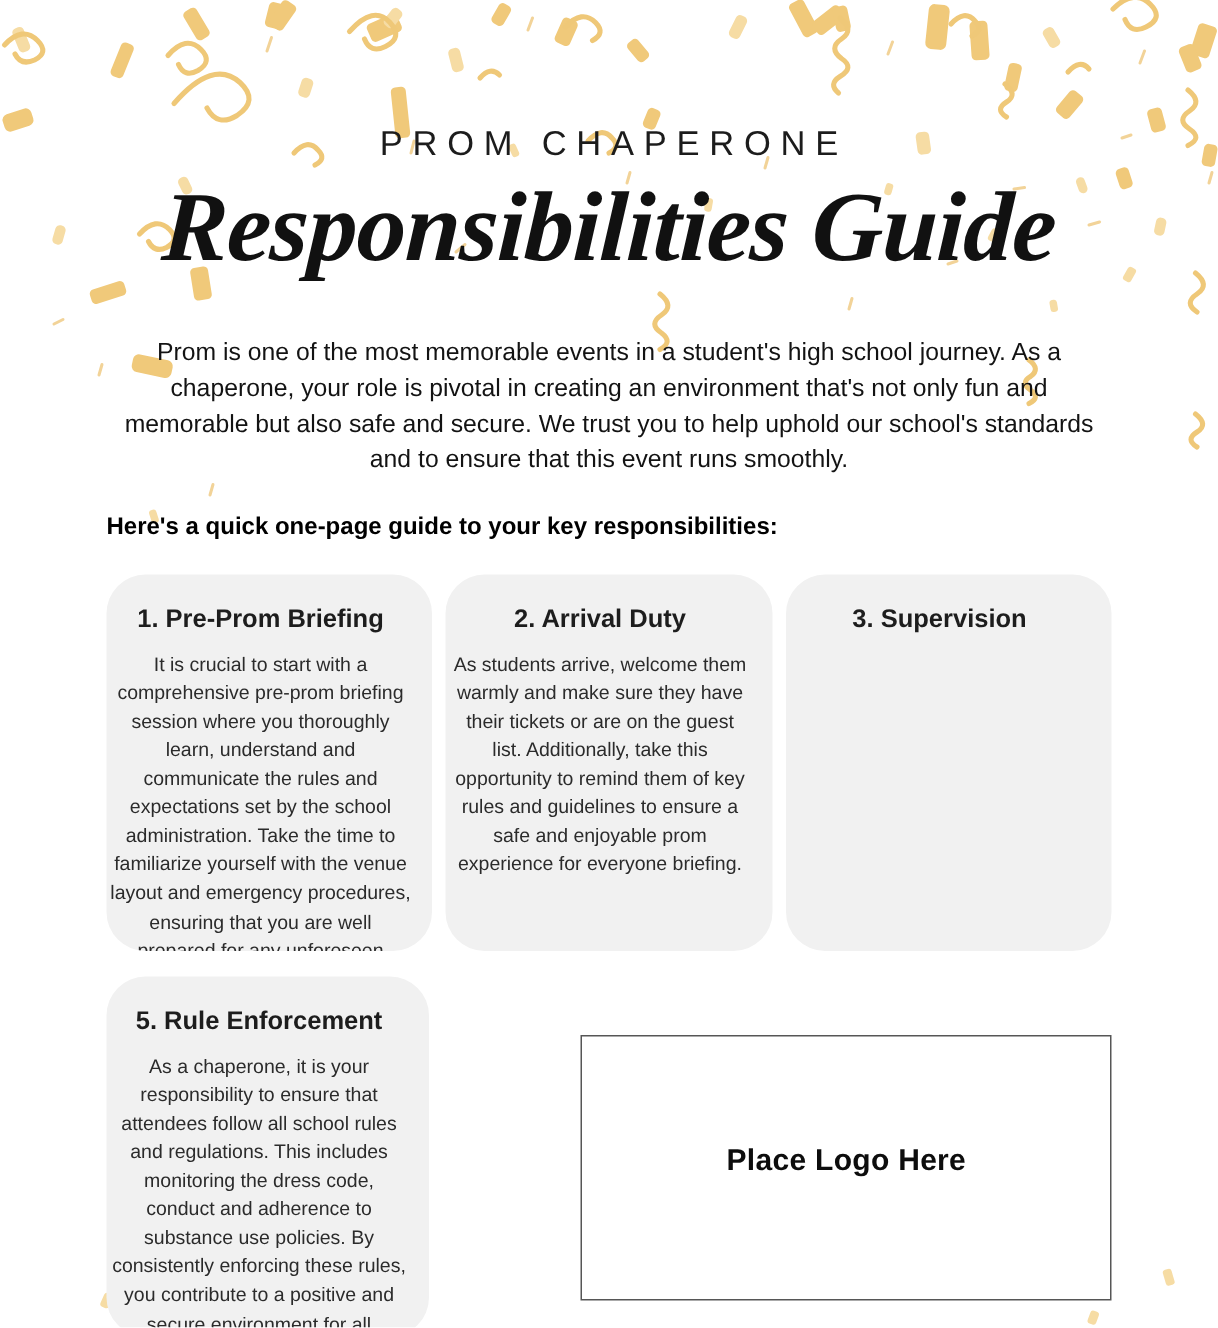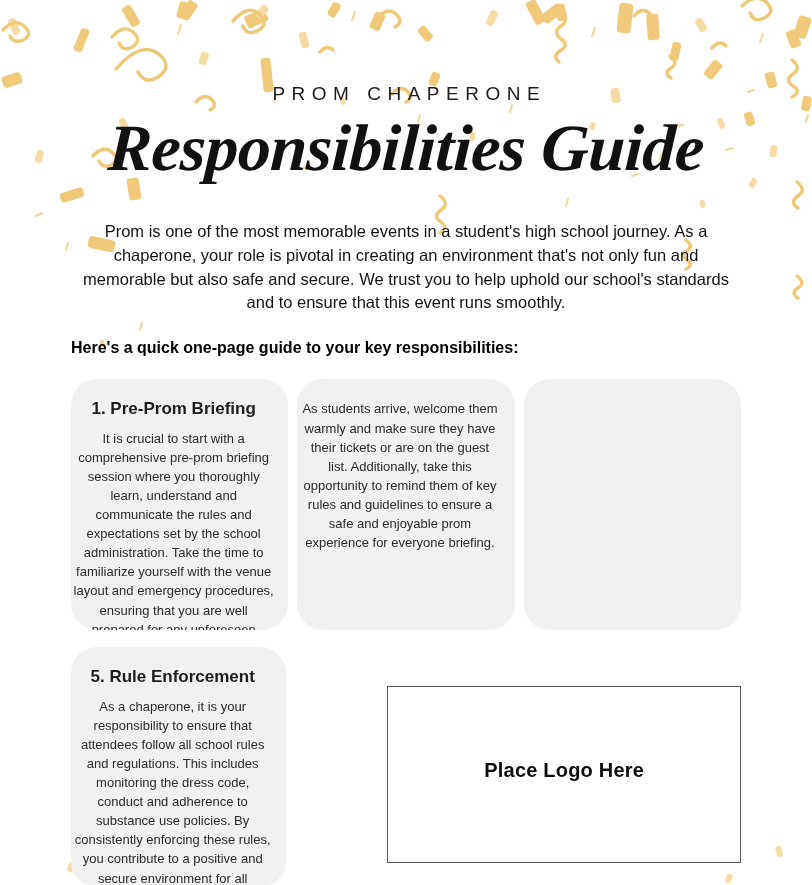"PROM CHAPERONE" .eyebrow { font-size: 19px -> 23px }
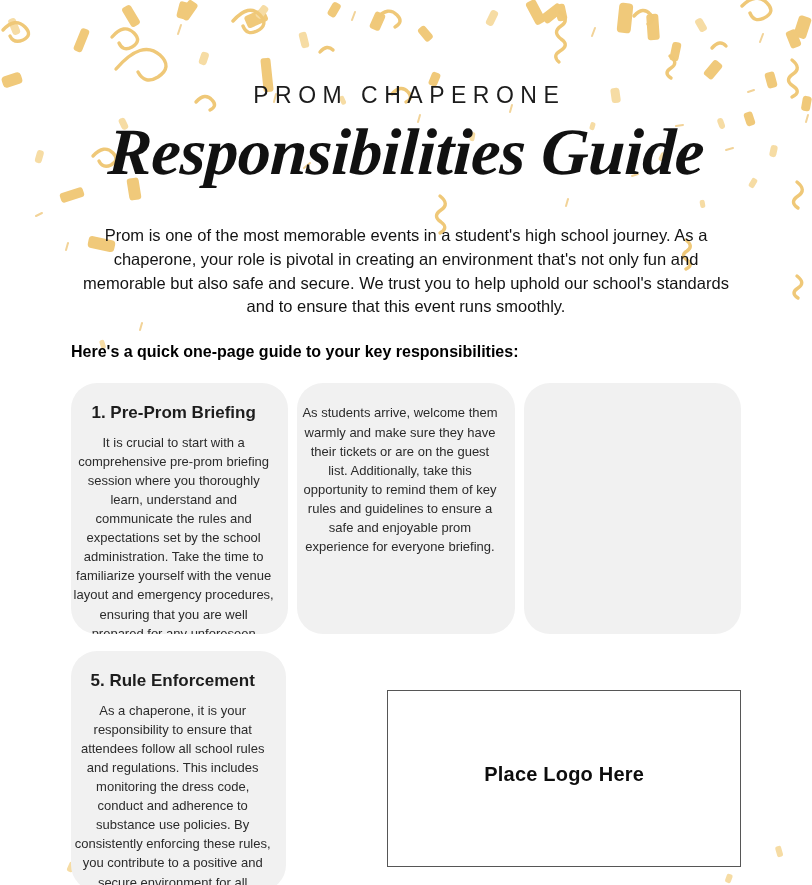"2. Arrival Duty" div.card-title { html: none -> <div>2. Arrival Duty</div> }
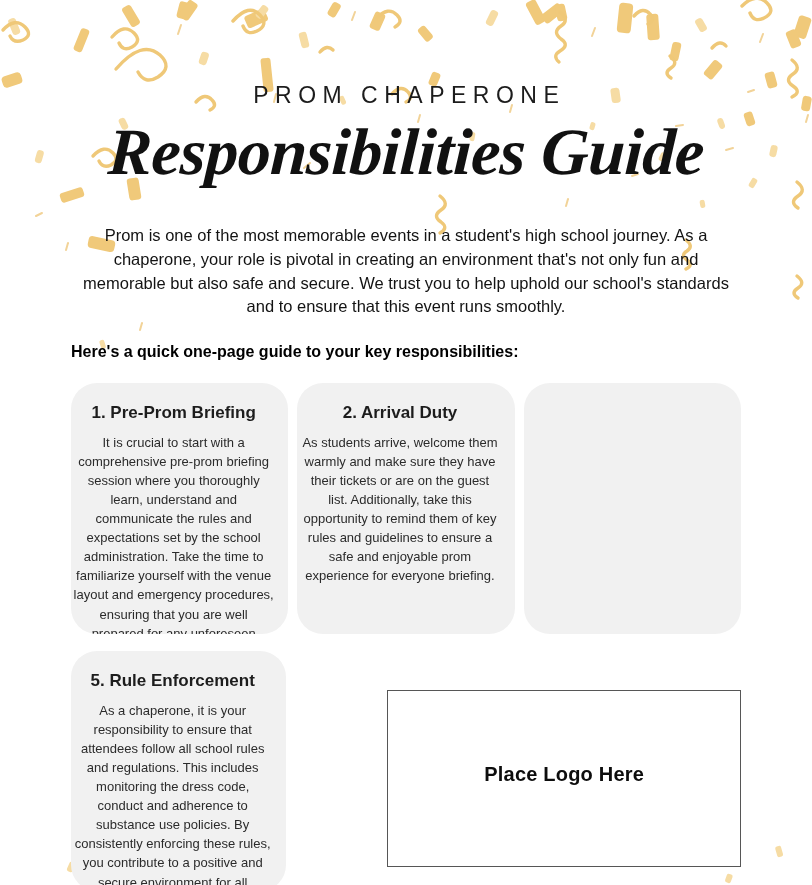"3. Supervision" div.card-title { html: none -> <div>3. Supervision</div> }
